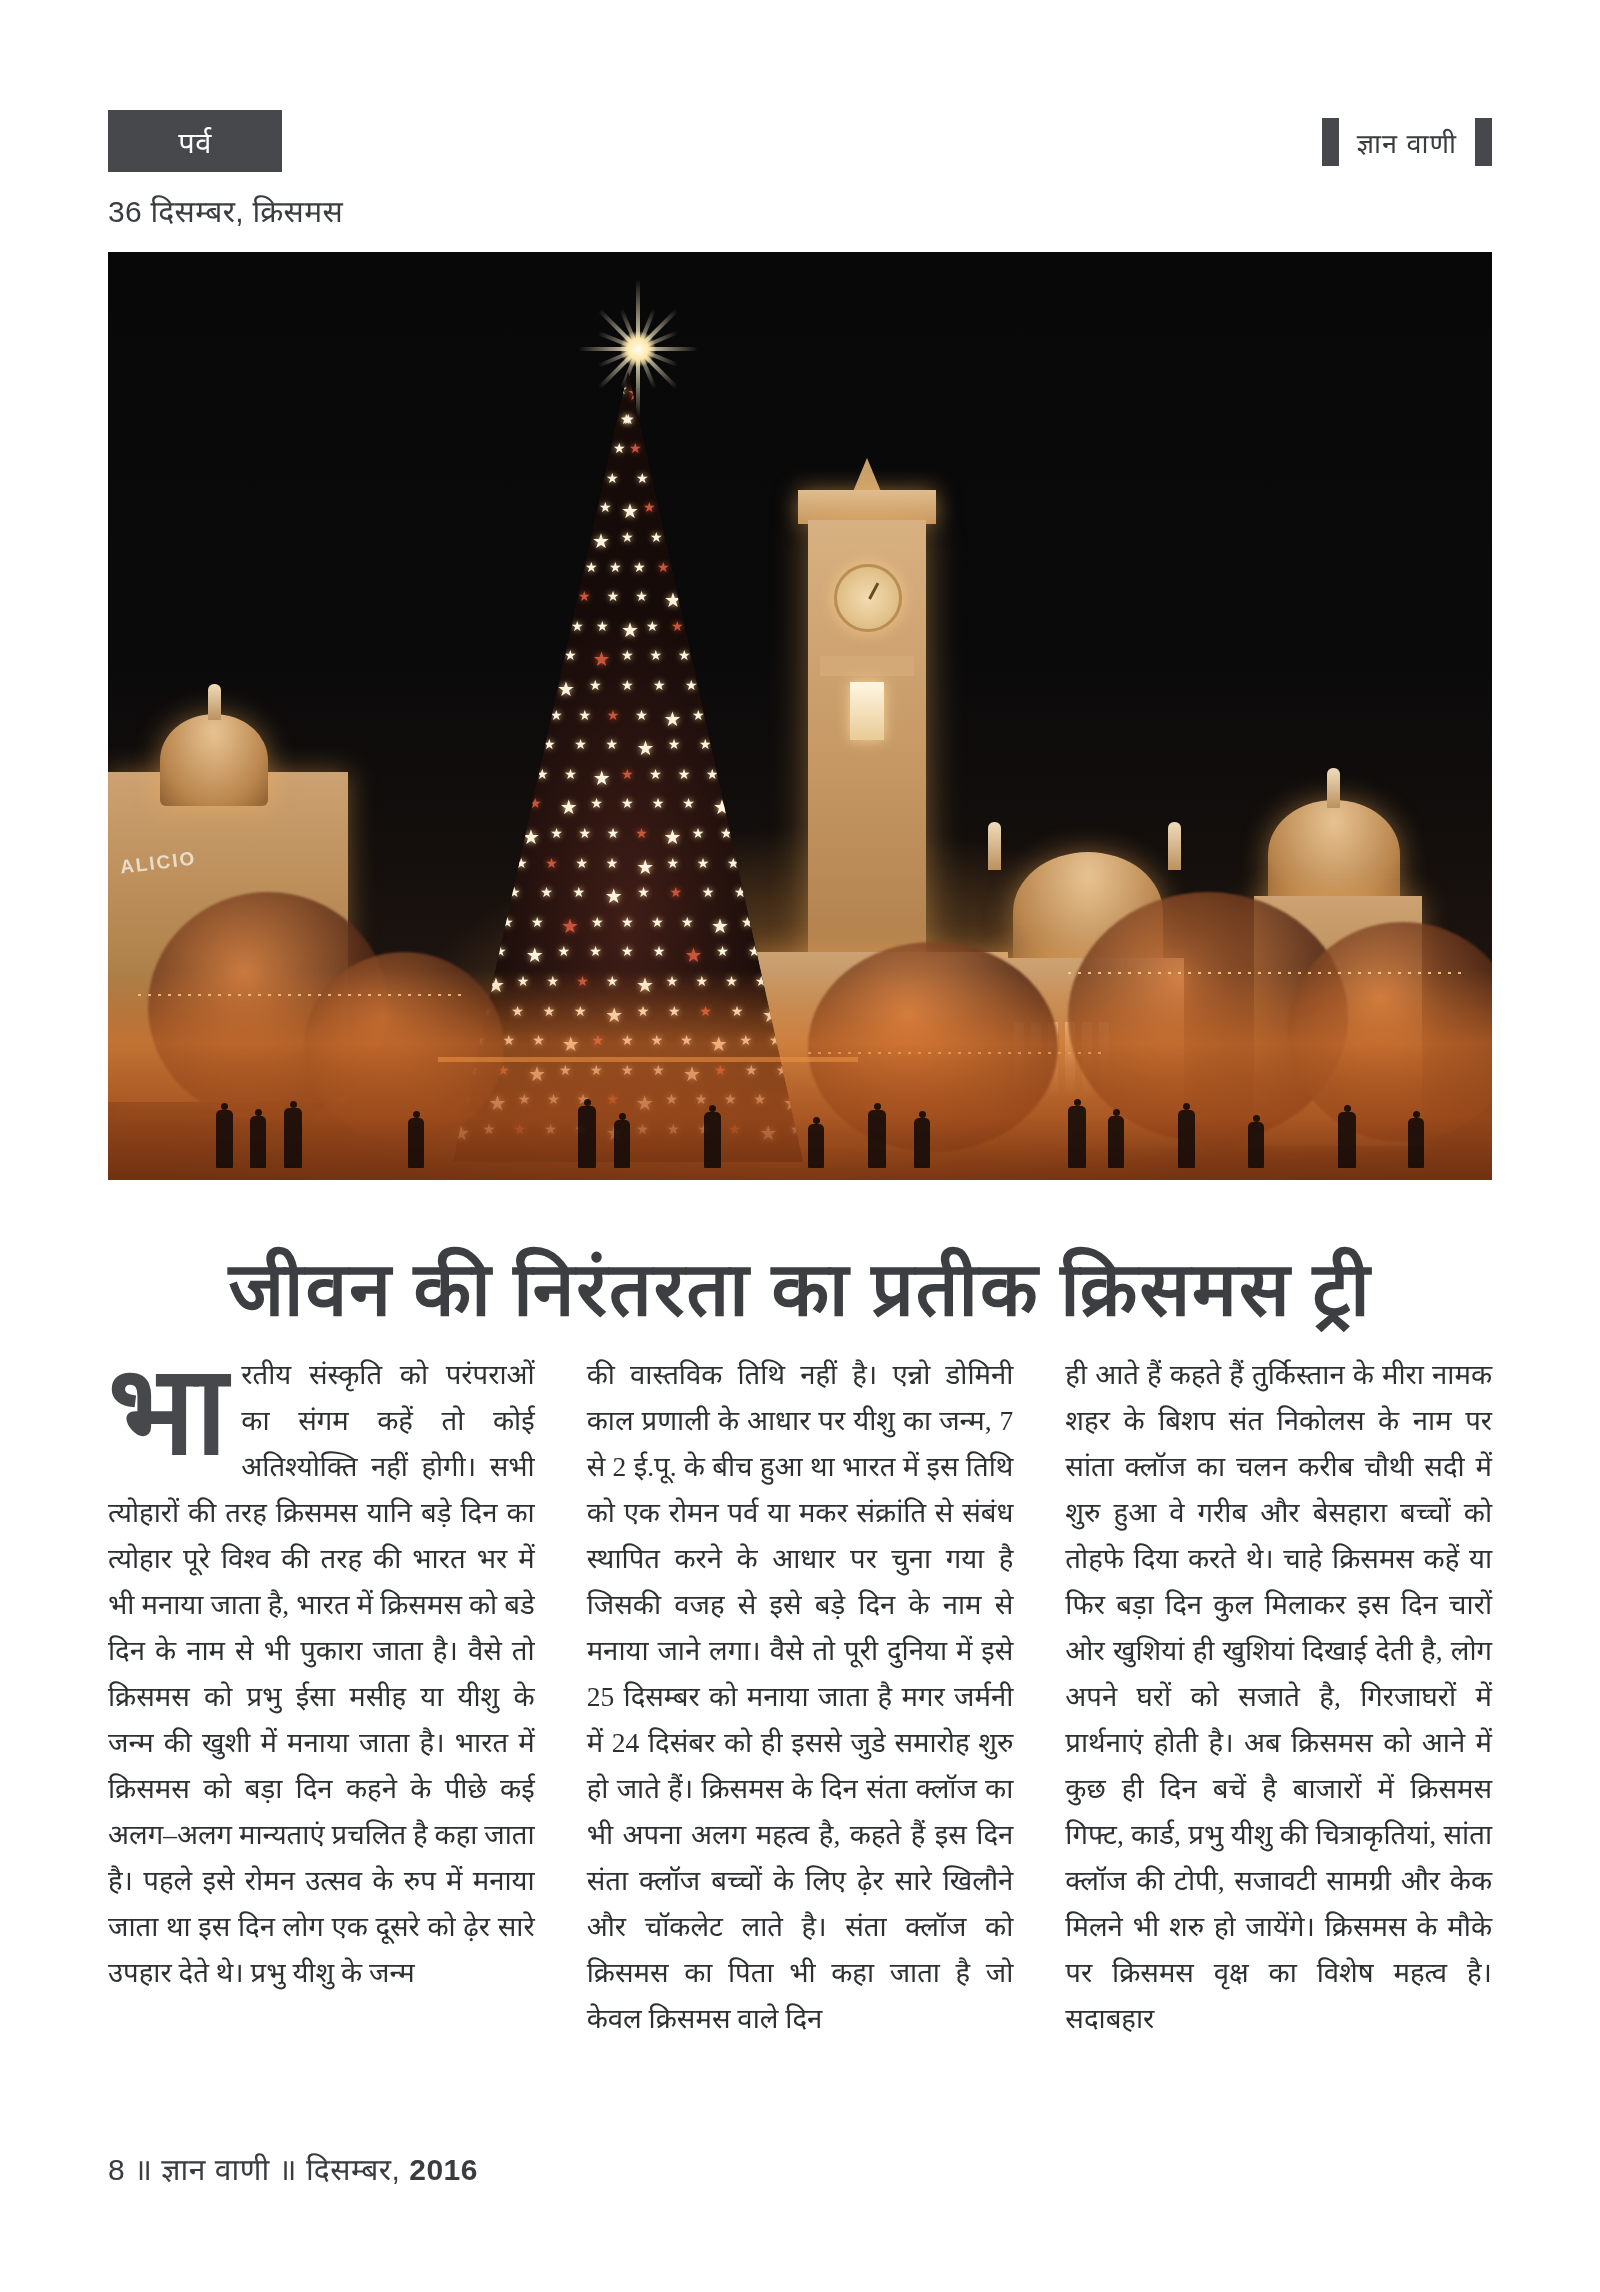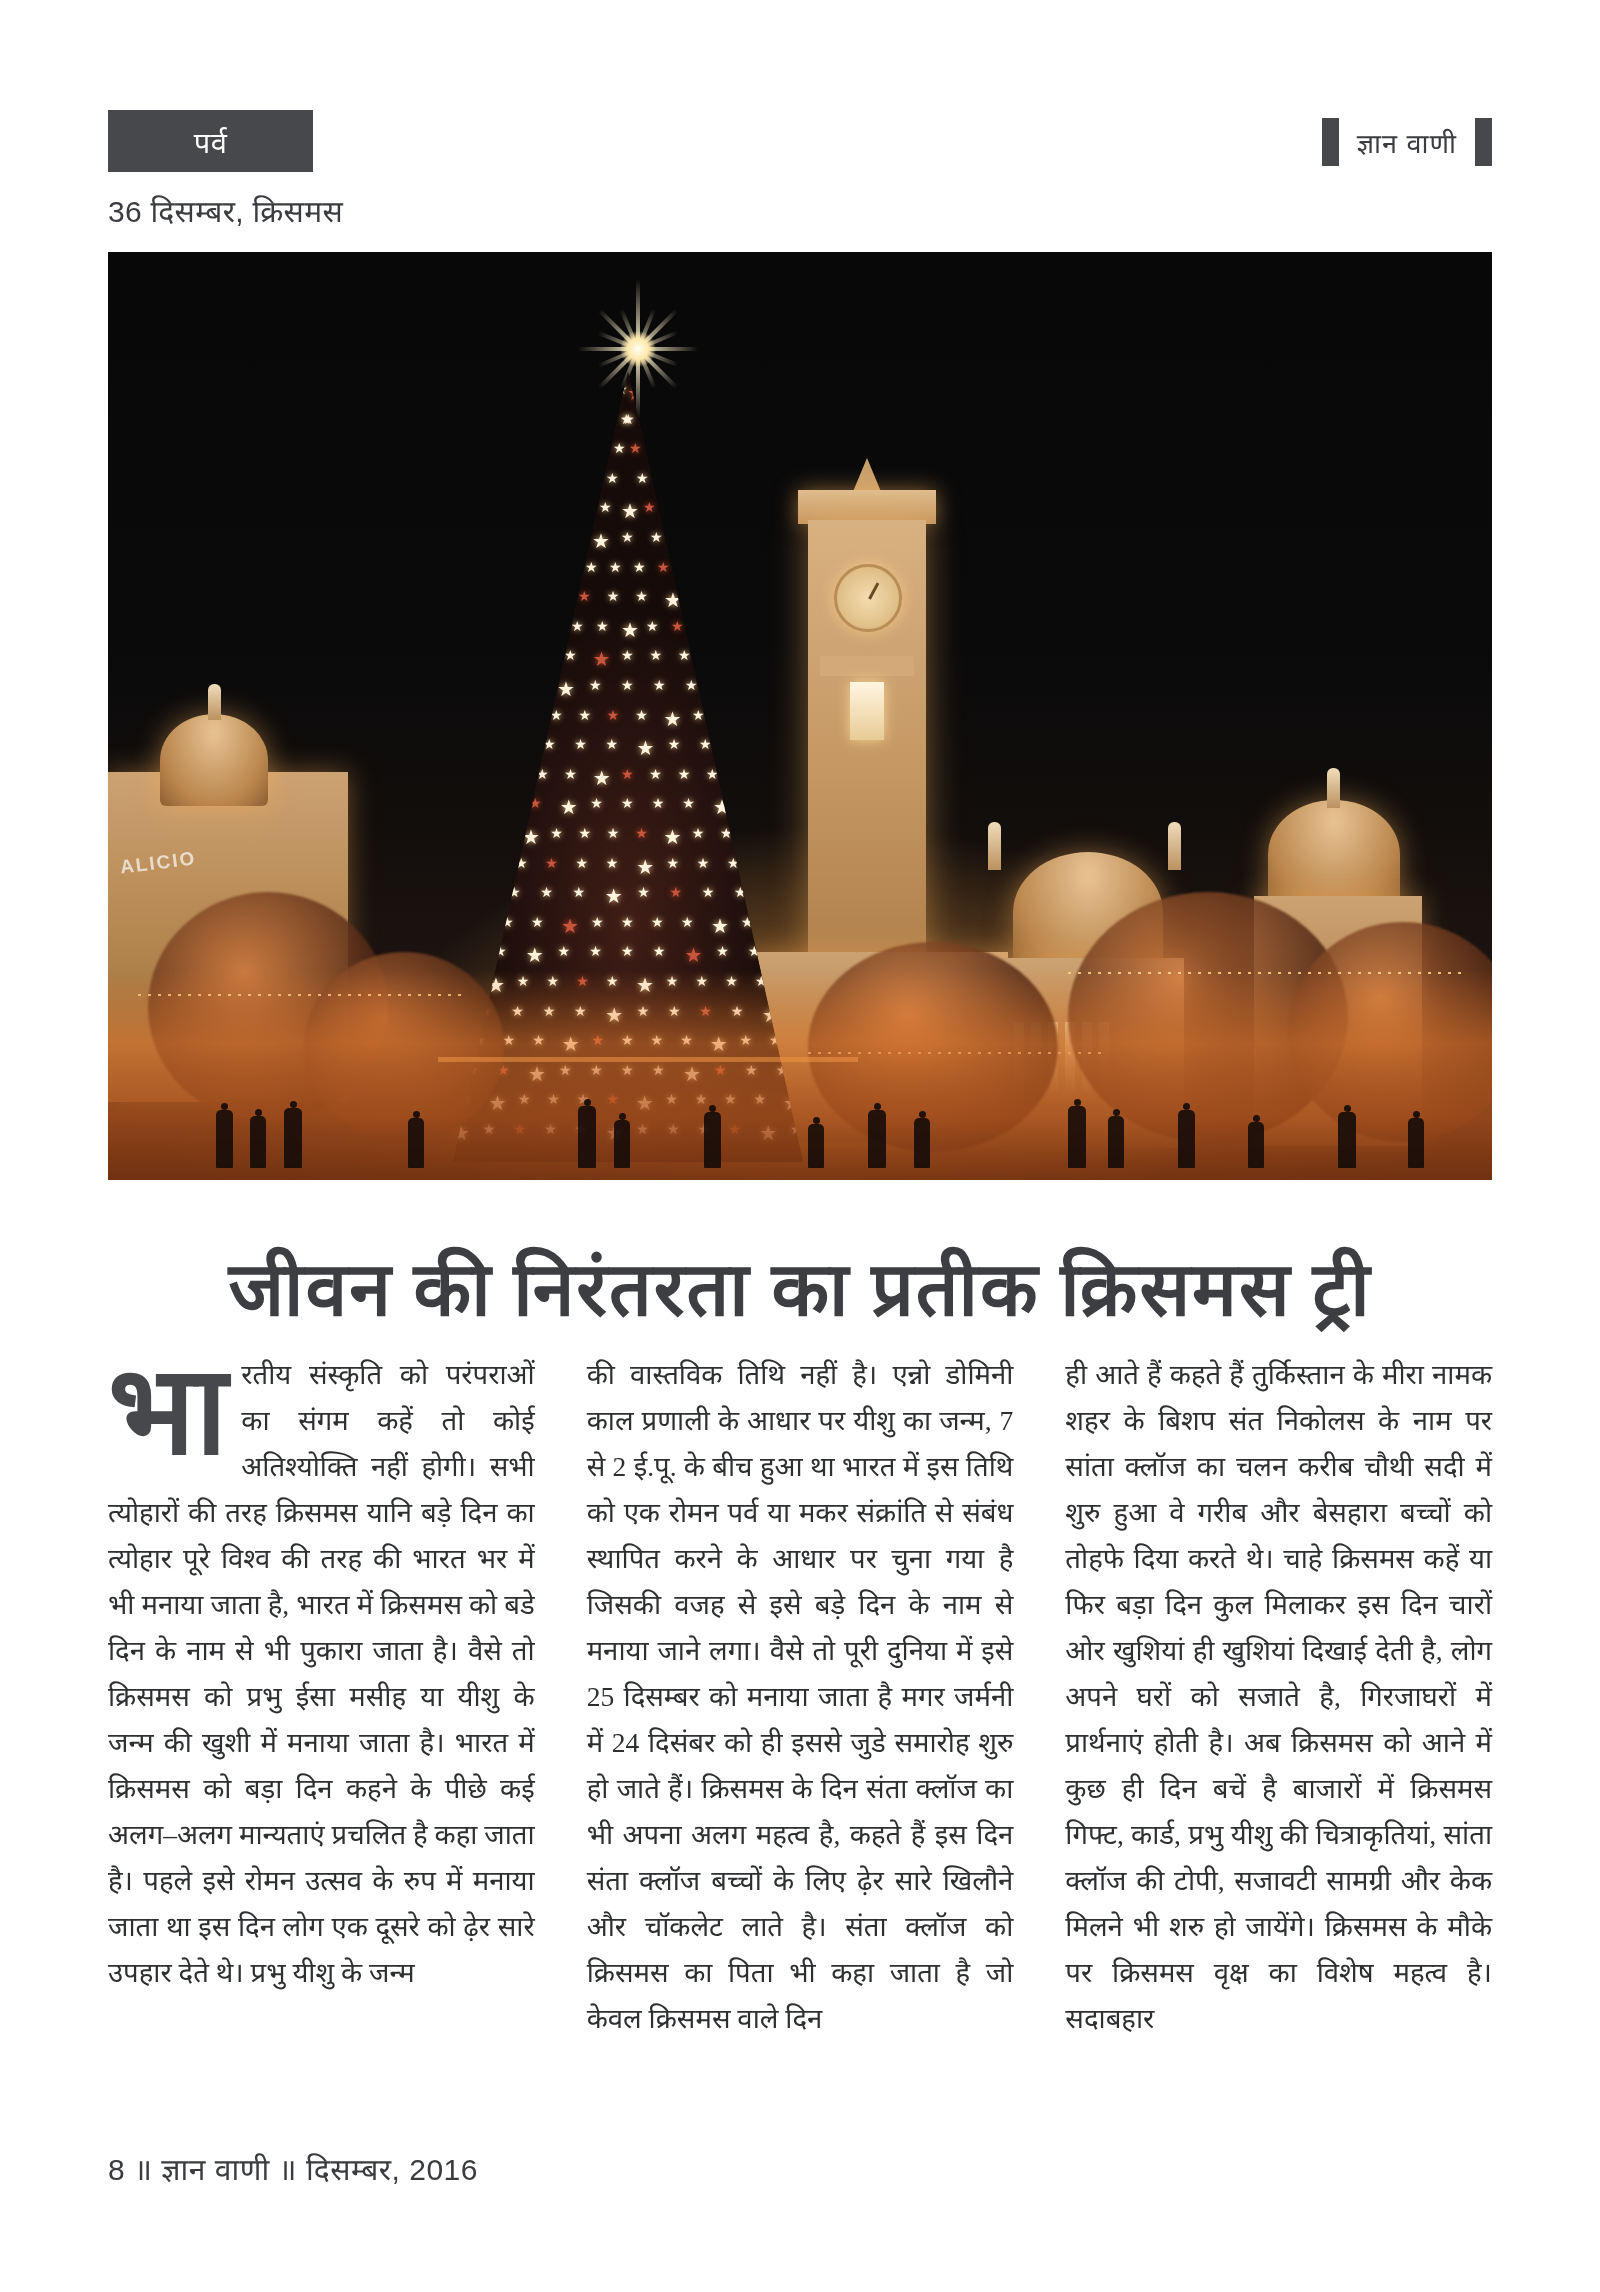"पर्व" .kicker-badge { width: 205px -> 174px }
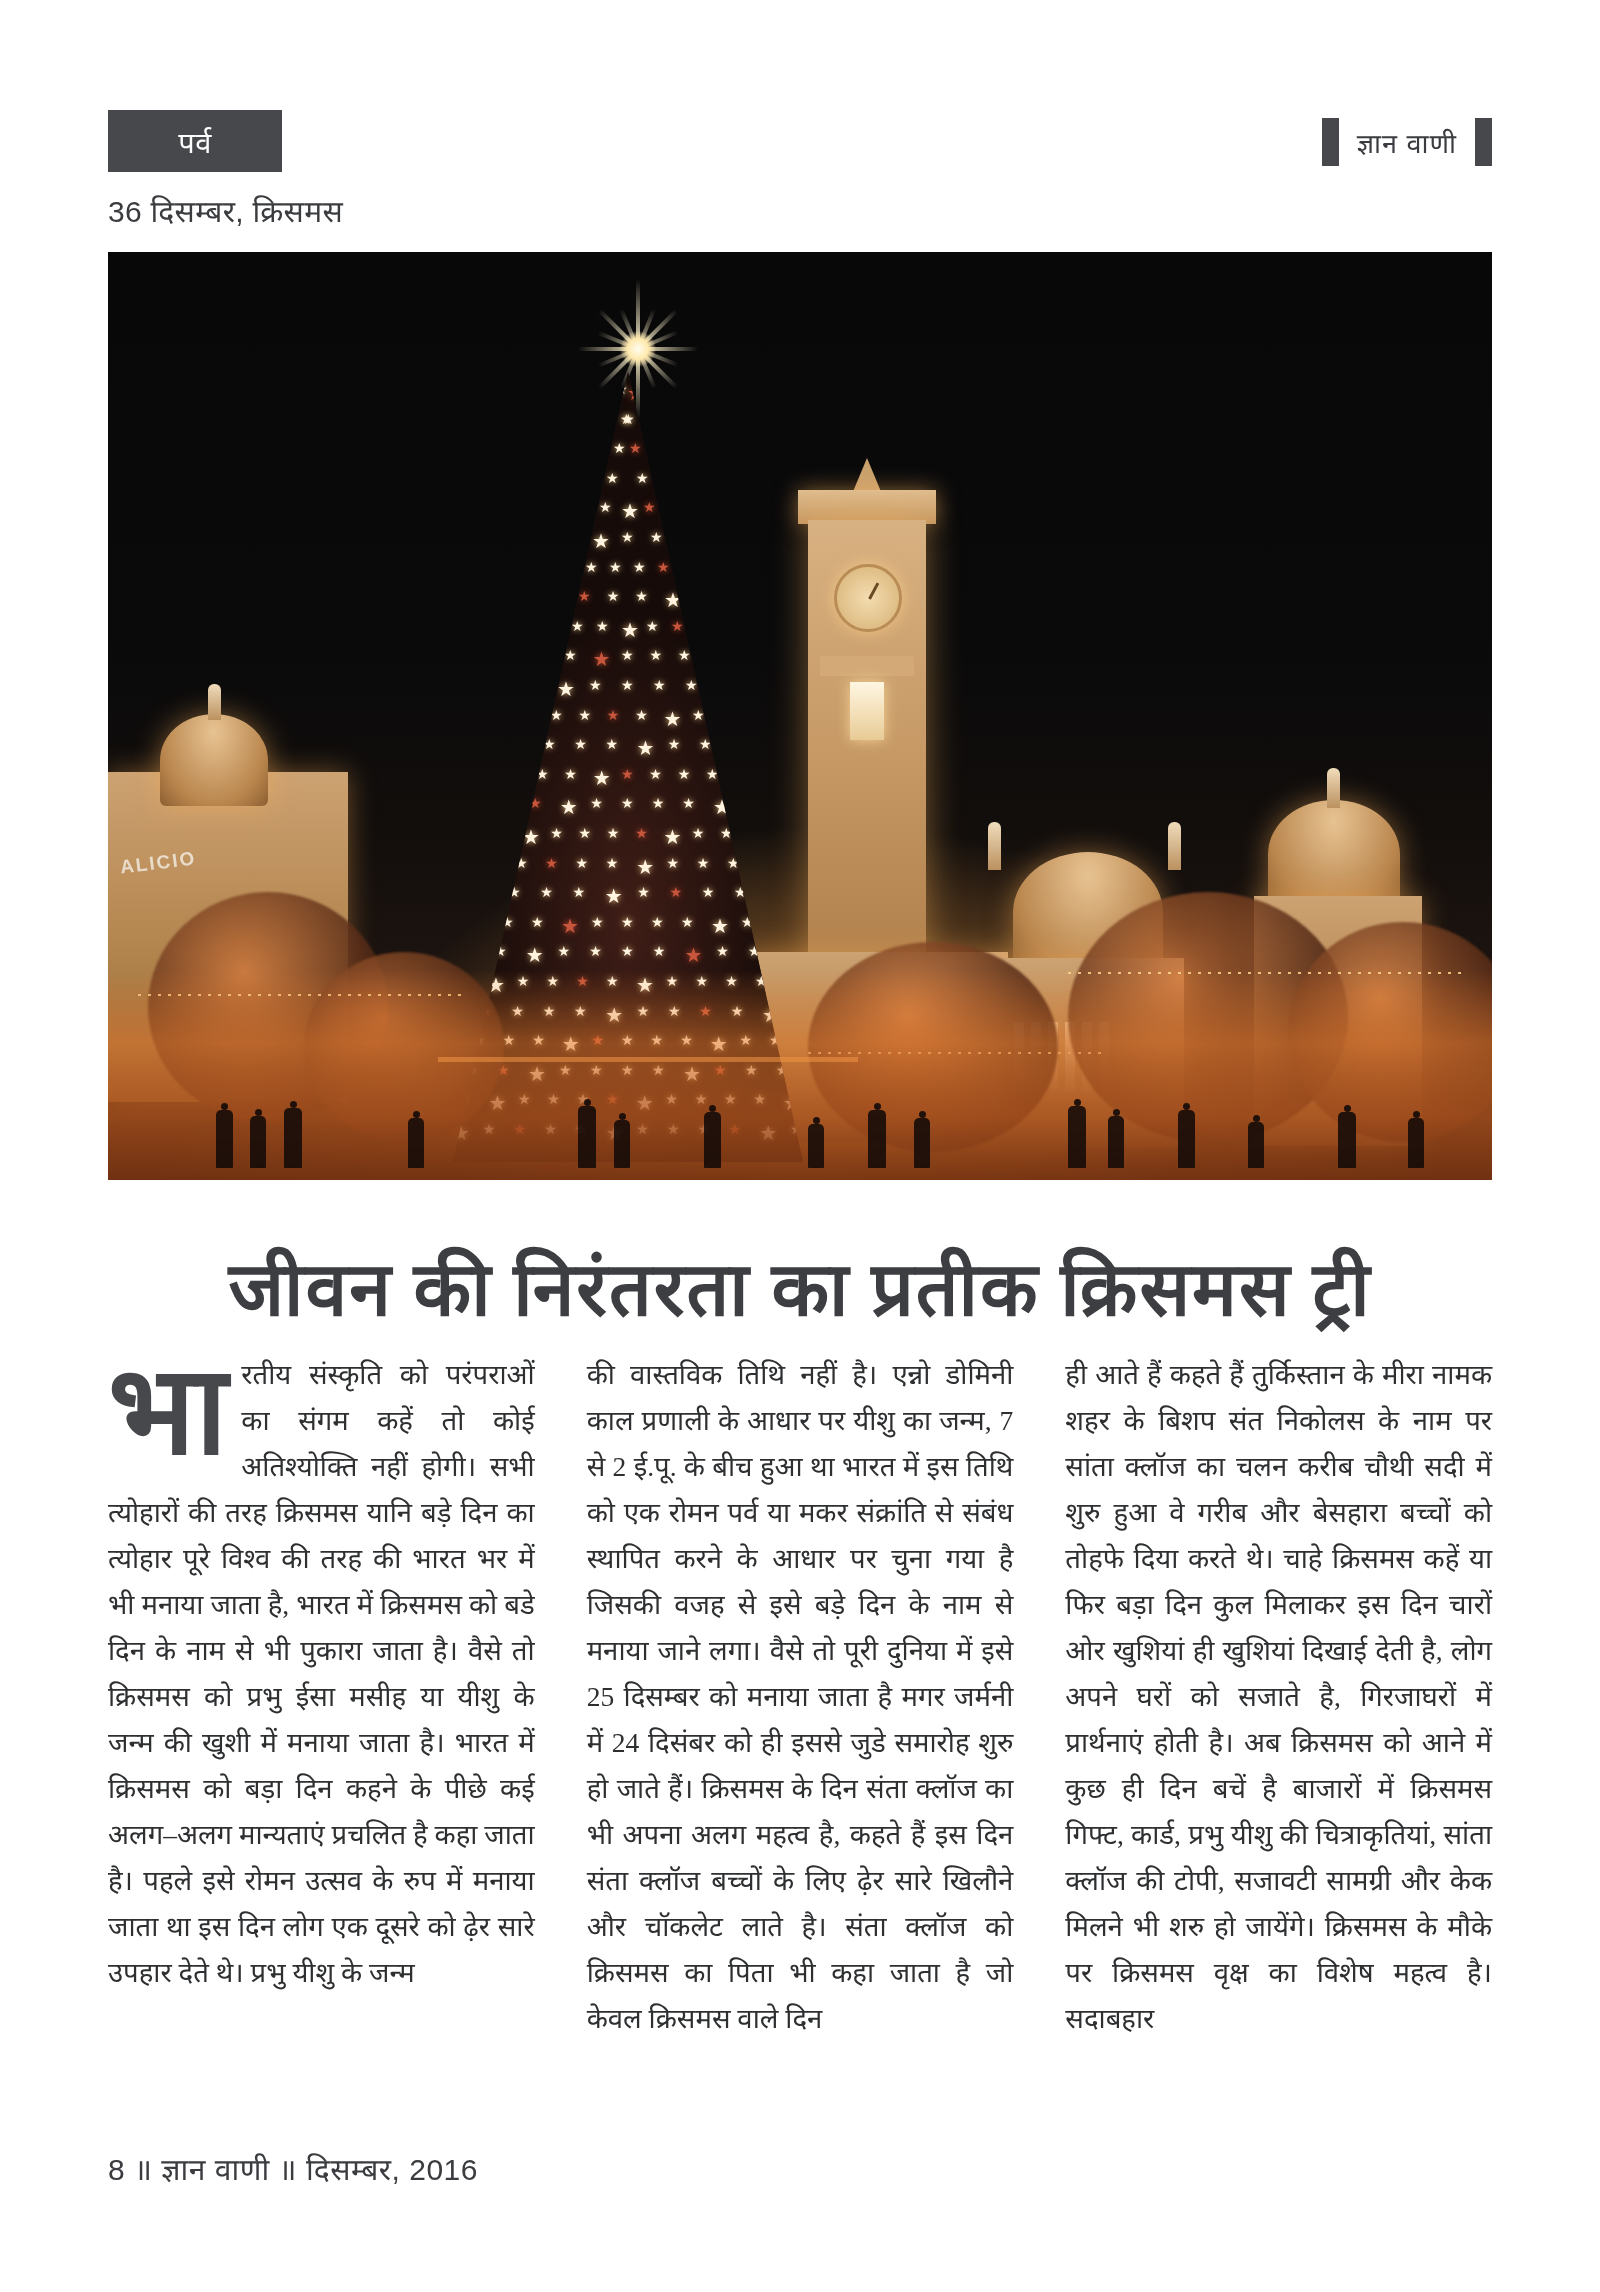"2016" .footer b { font-weight: normal -> bold }
